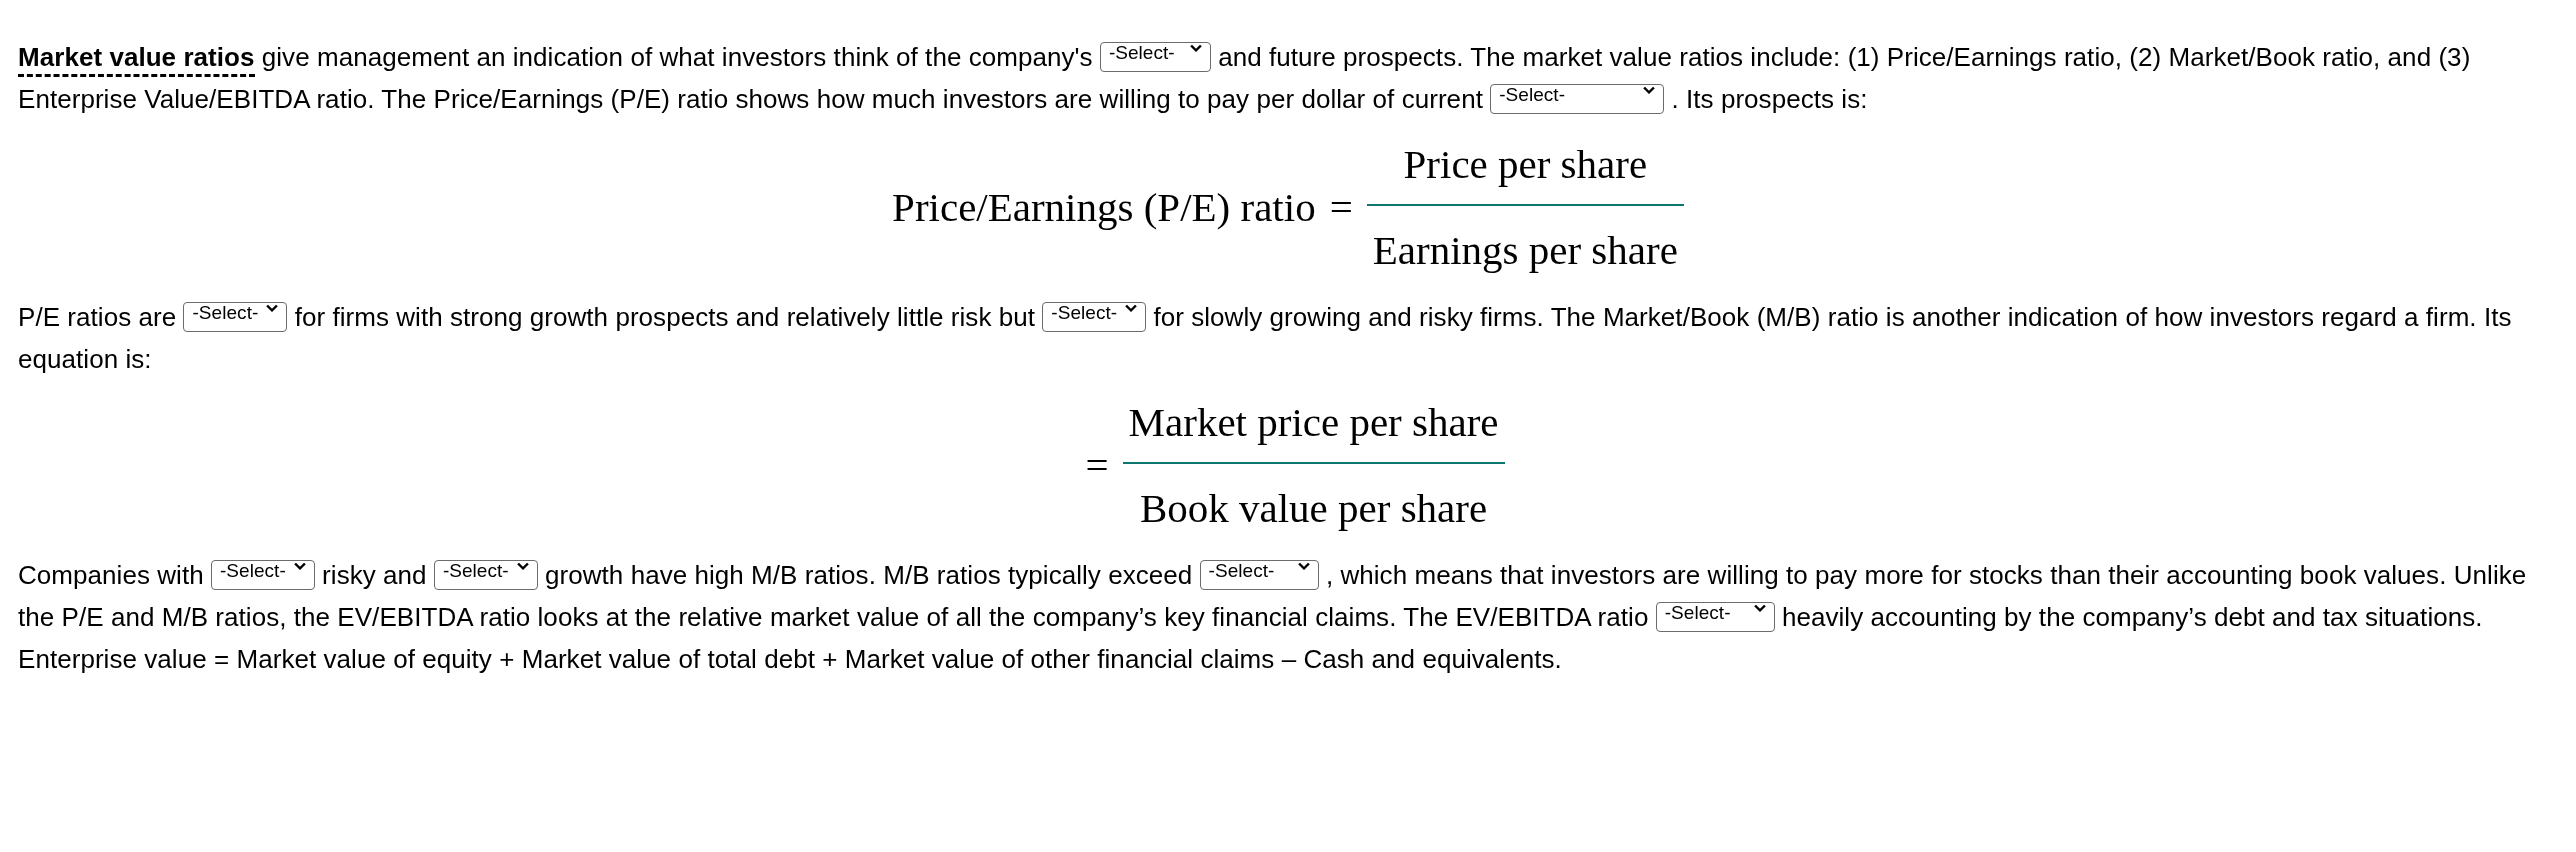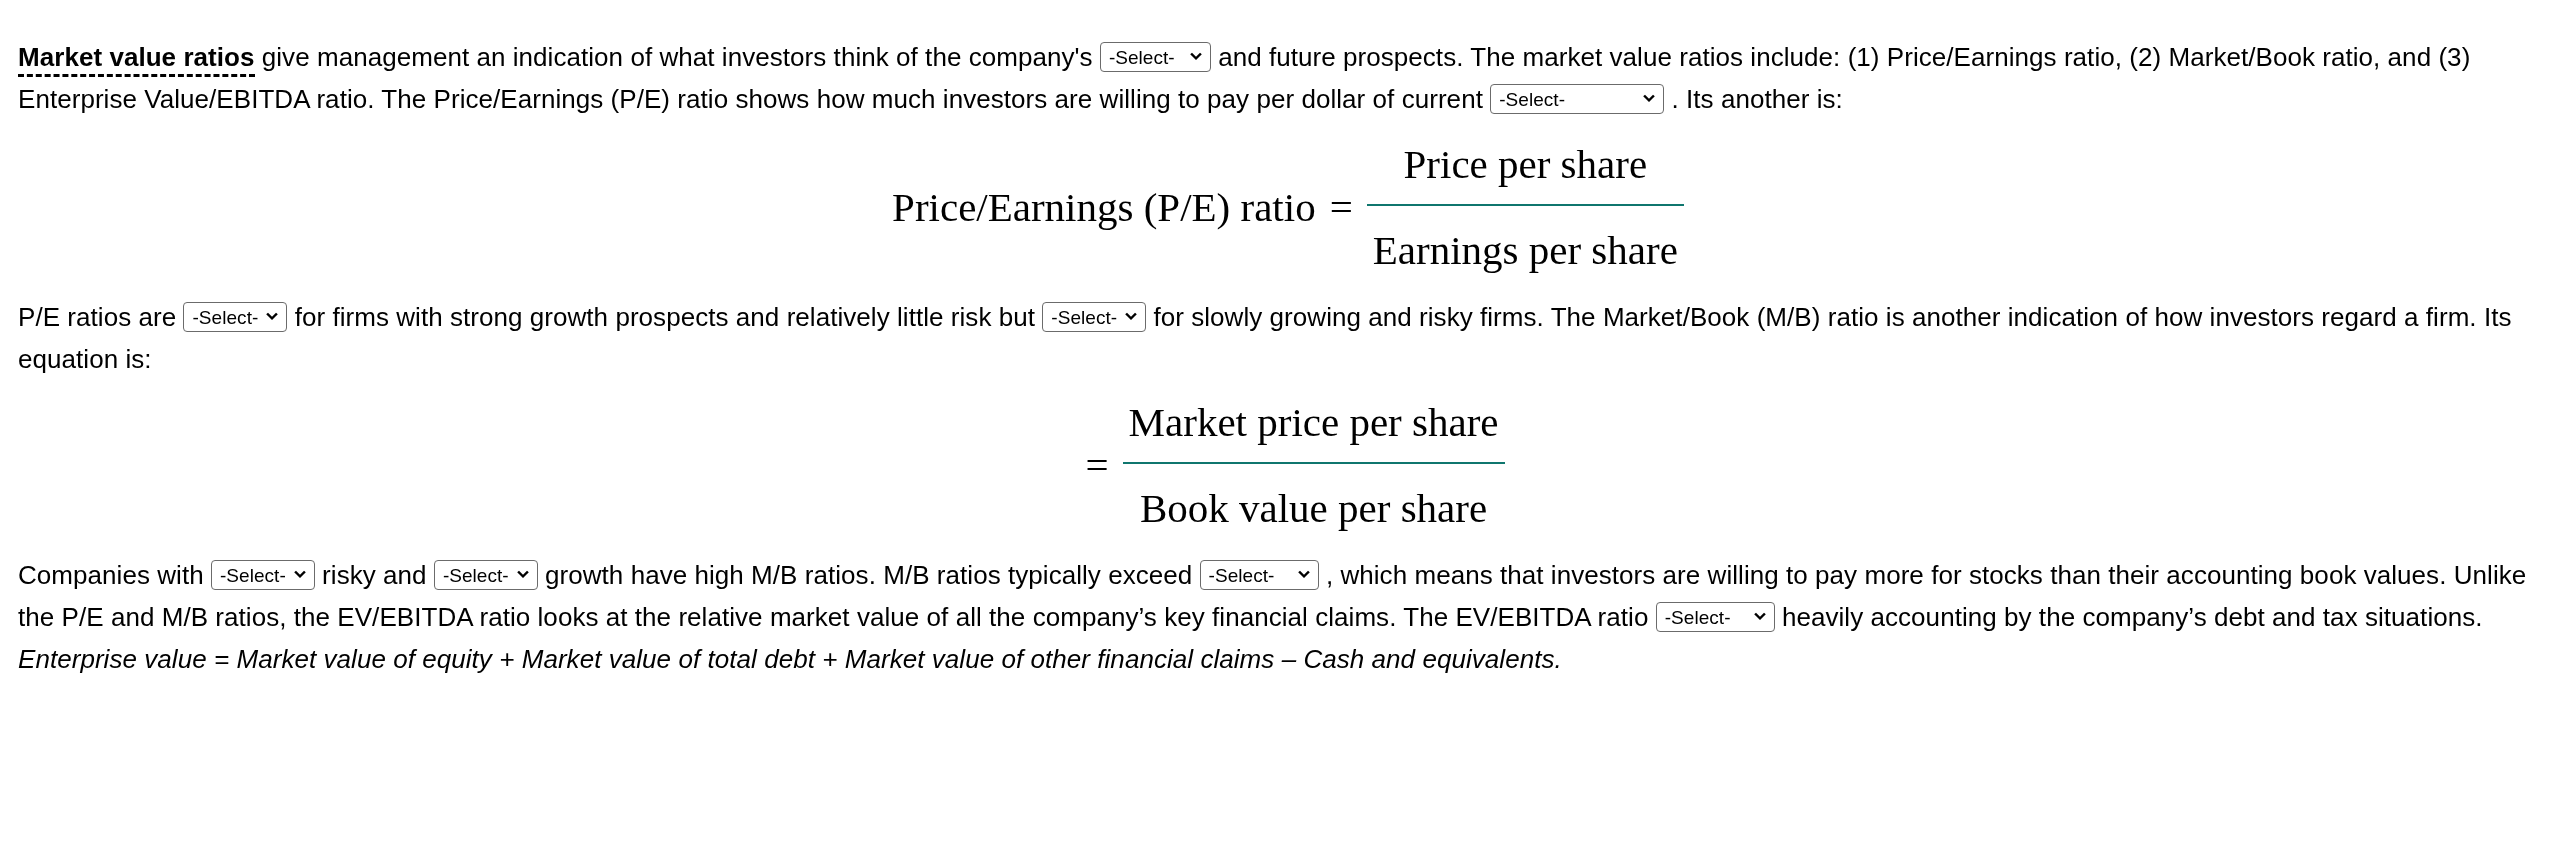"-Select-" .sel { align-items: center -> none }
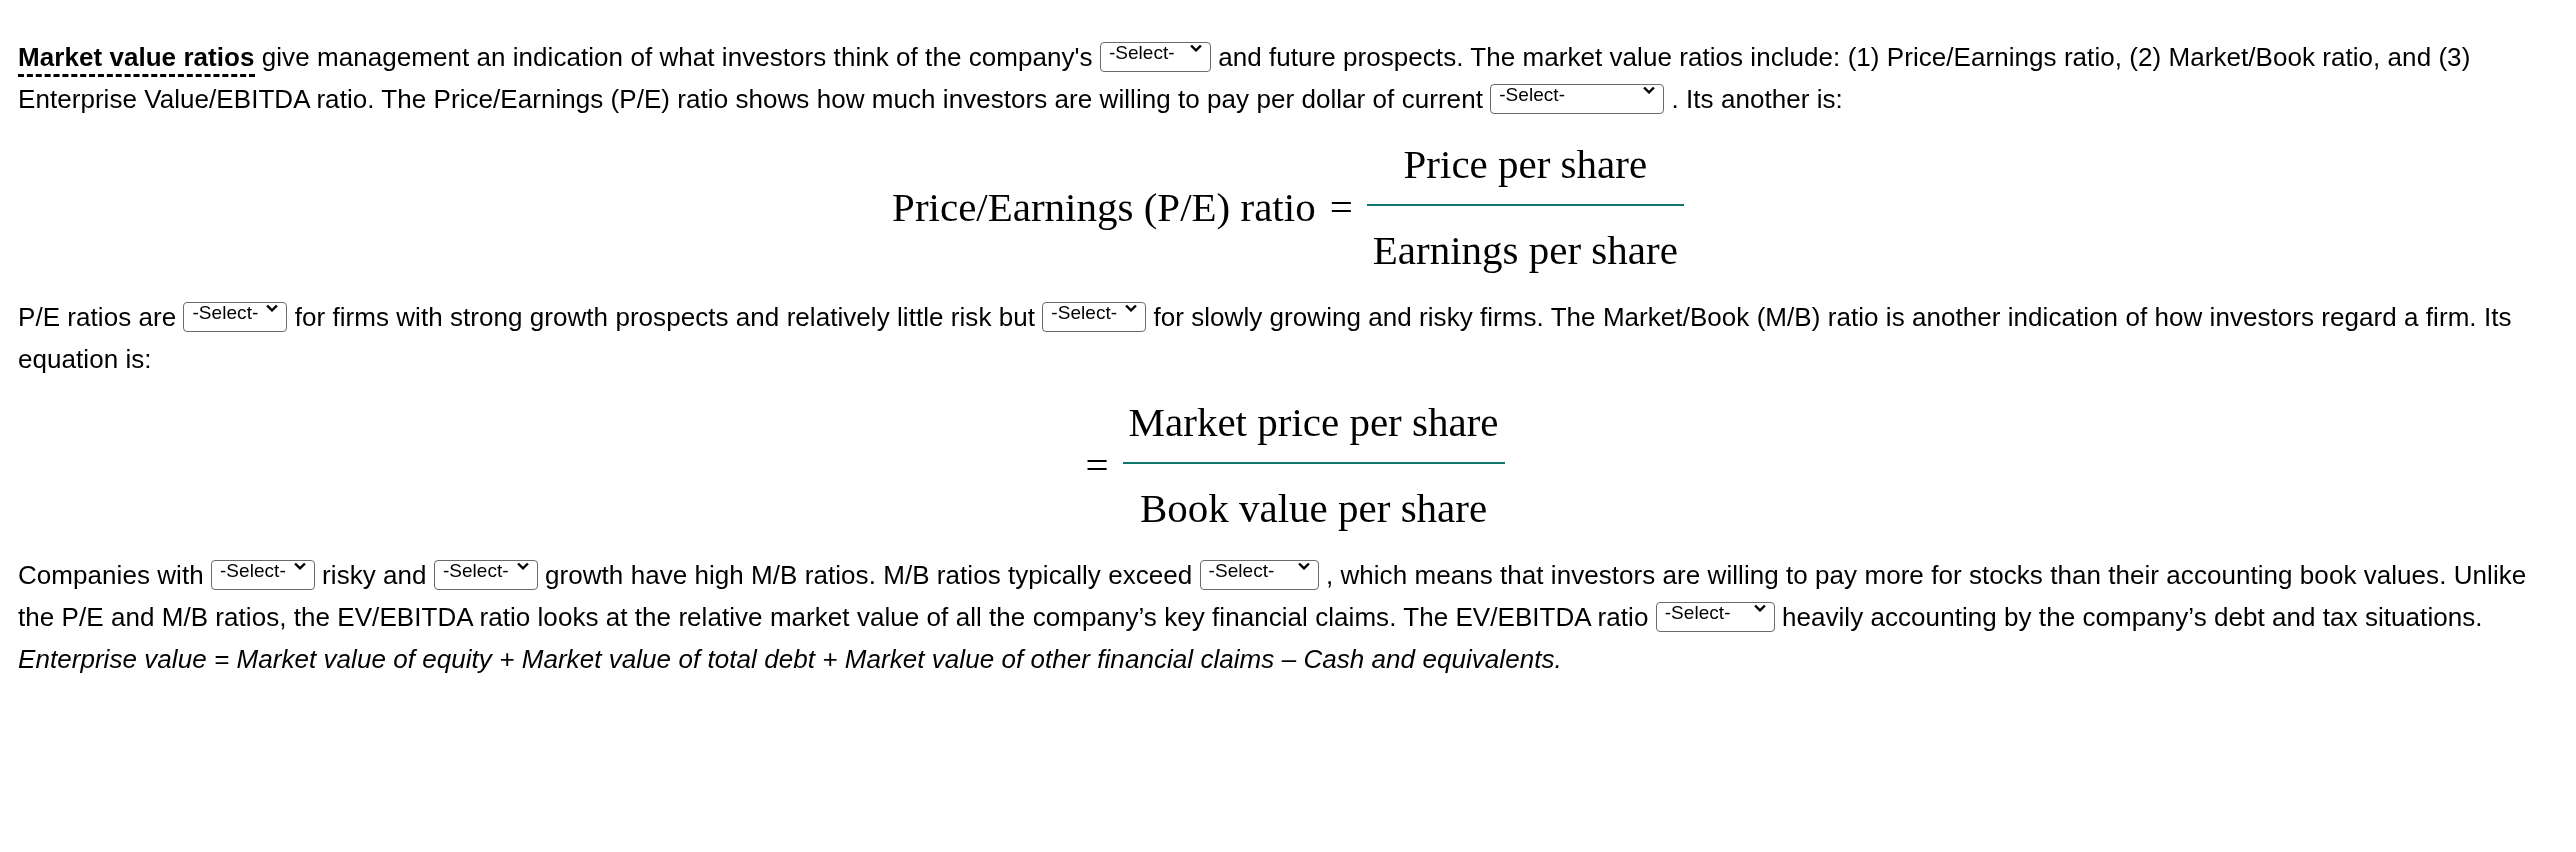". Its another is:" span { text: another -> prospects }
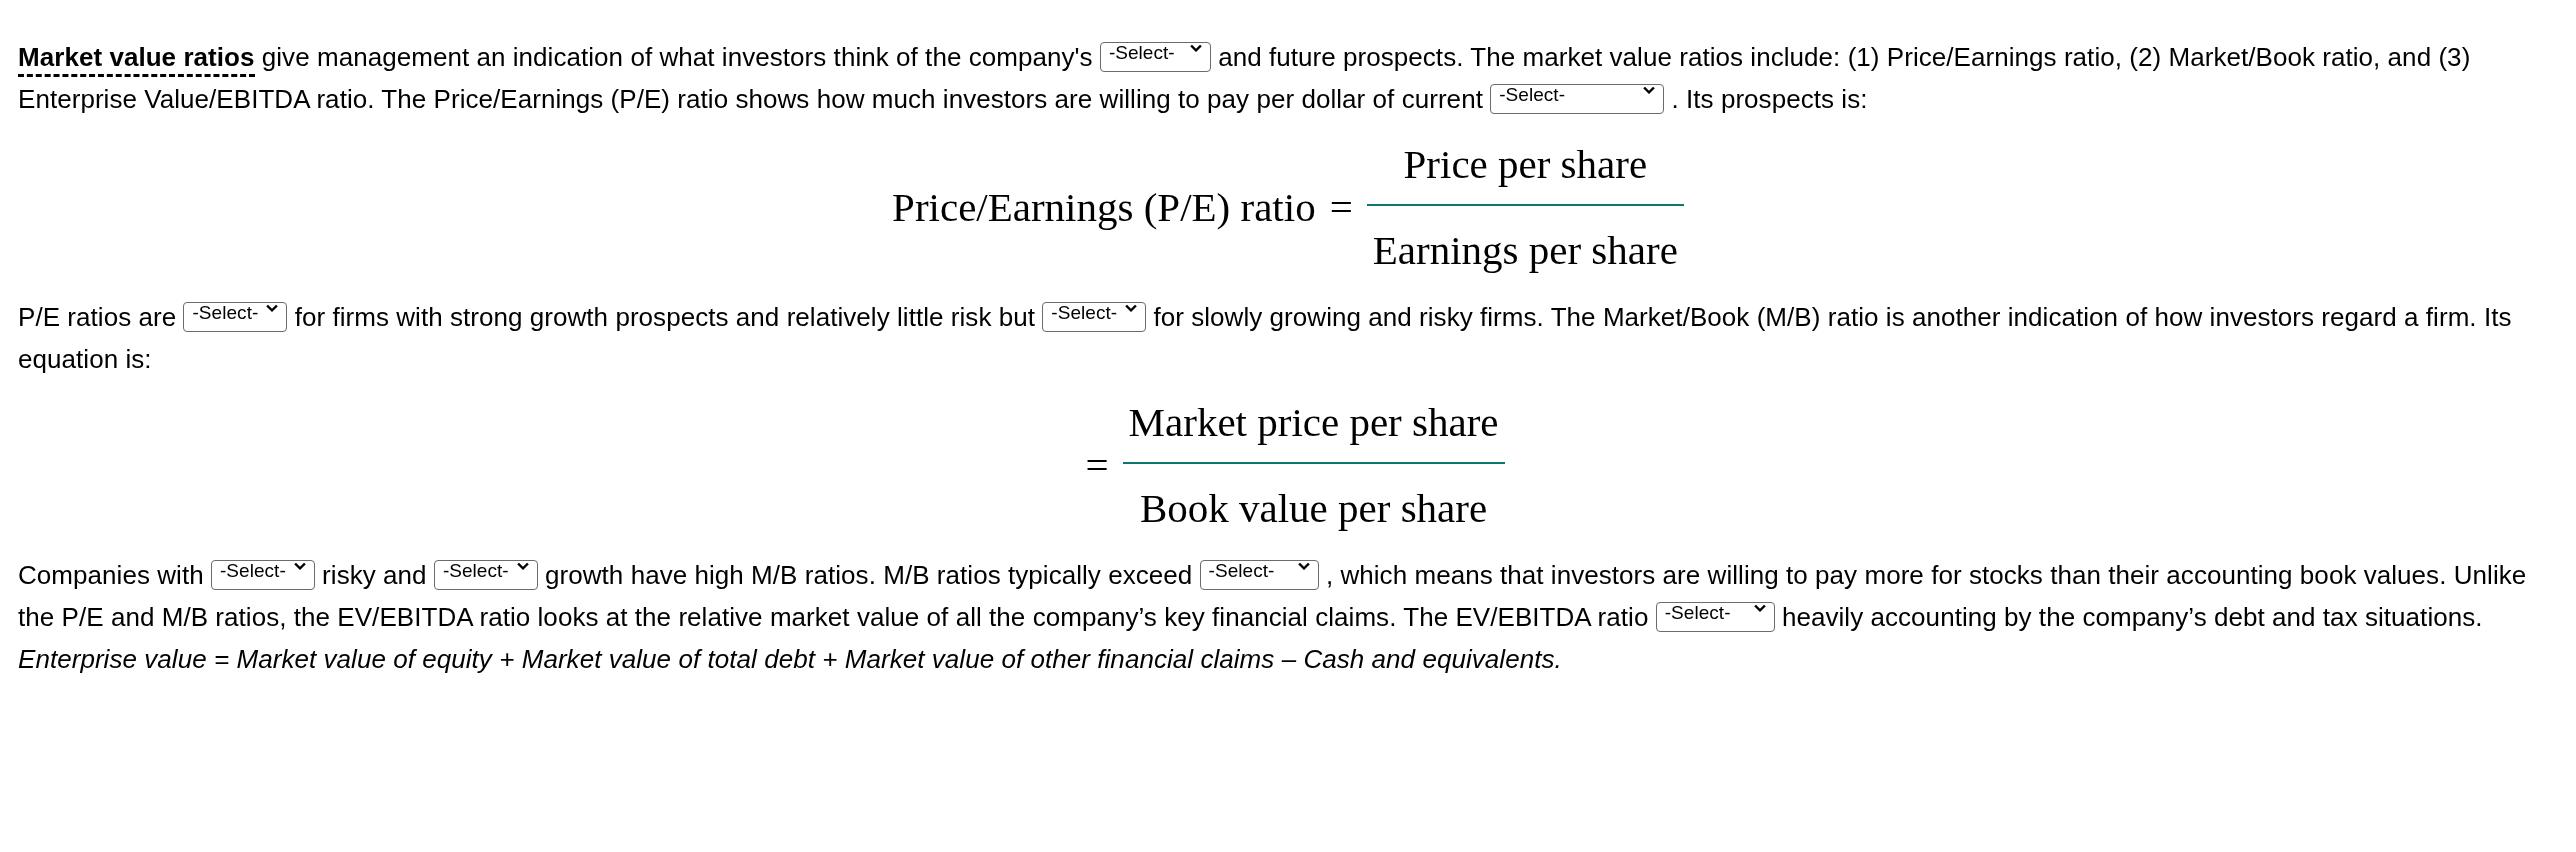"Enterprise value = Market value" .para.tight { font-style: italic -> none }
